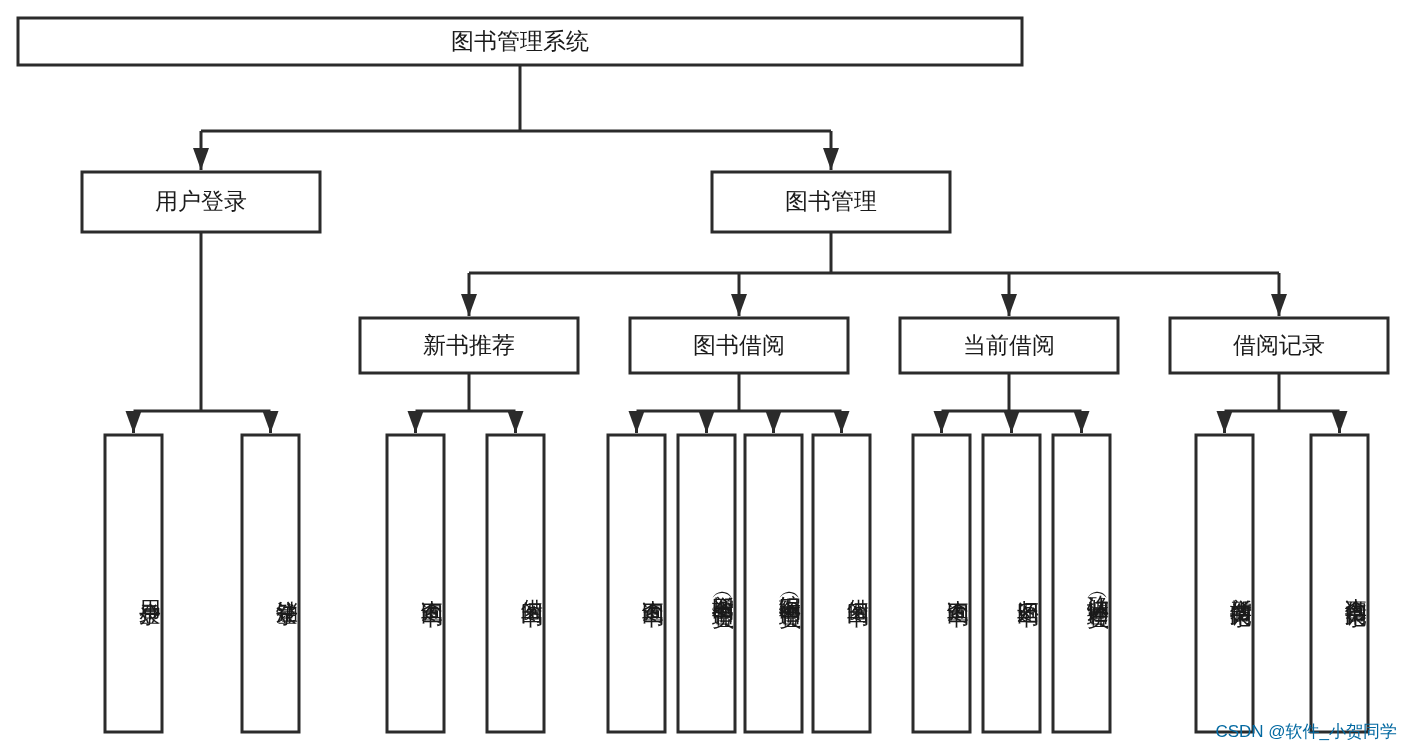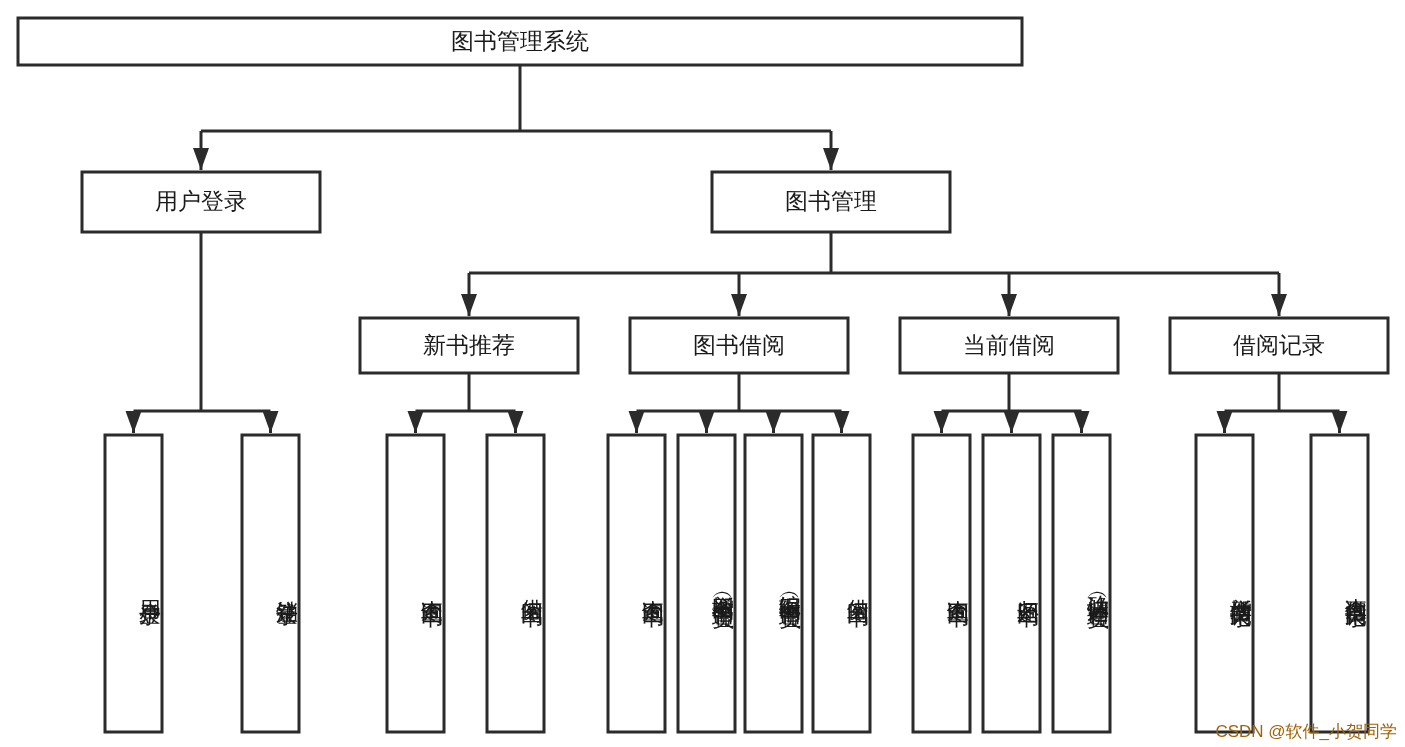"CSDN @软件_小贺同学" .watermark { color: #a16207 -> #0369a1 }
